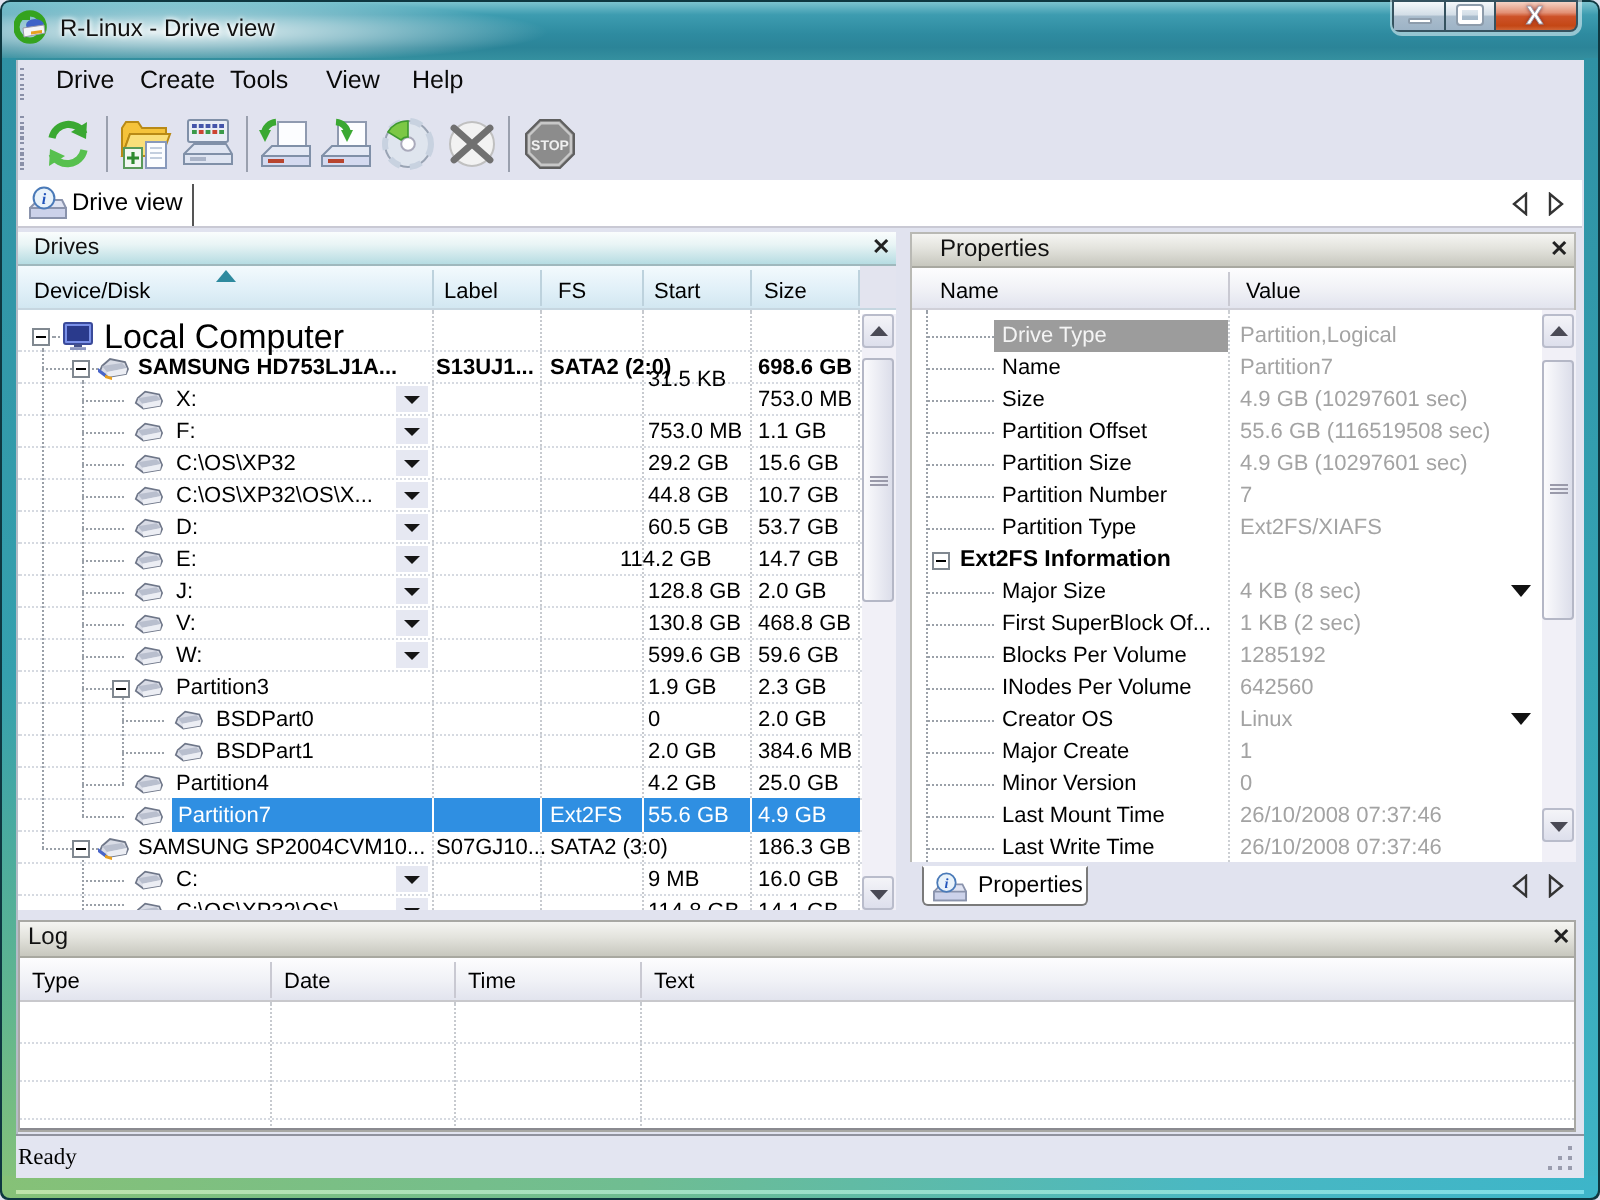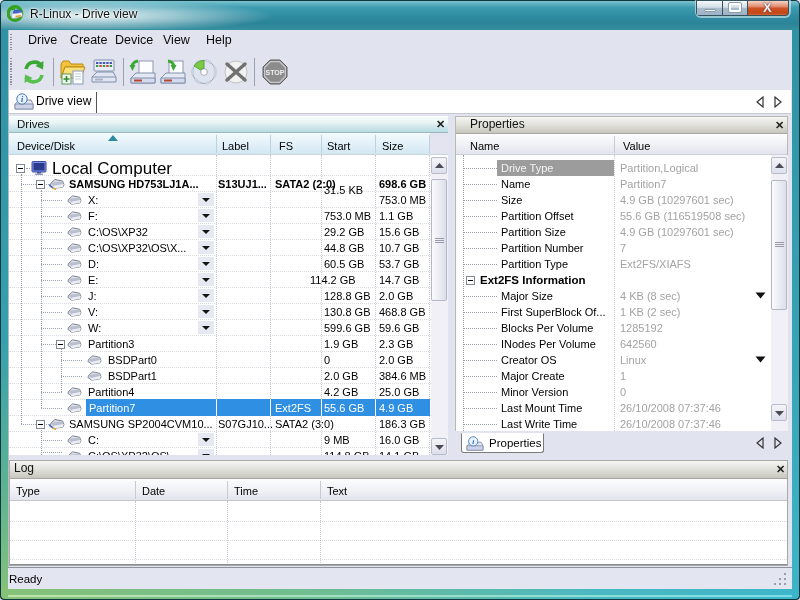"Device" div.txt { text: Device -> Tools }
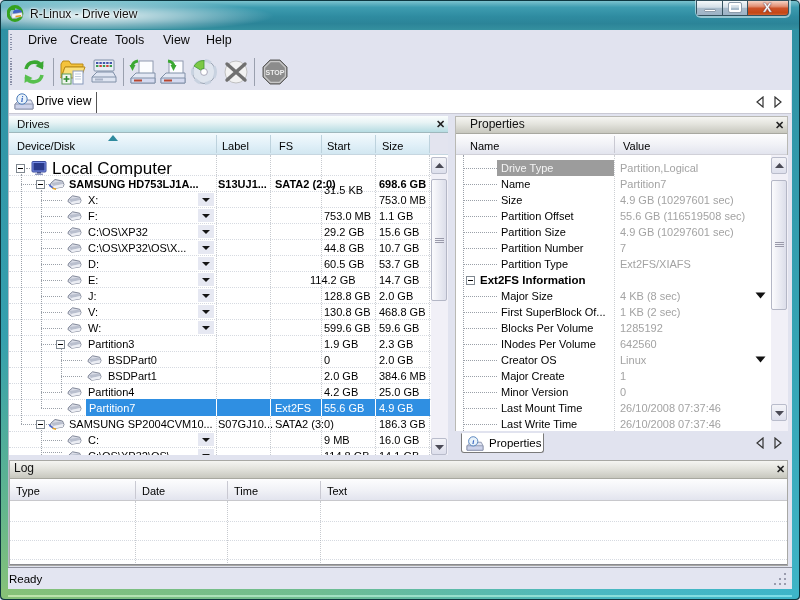"Ready" div.txt { font-family: none -> Liberation Serif, serif }
